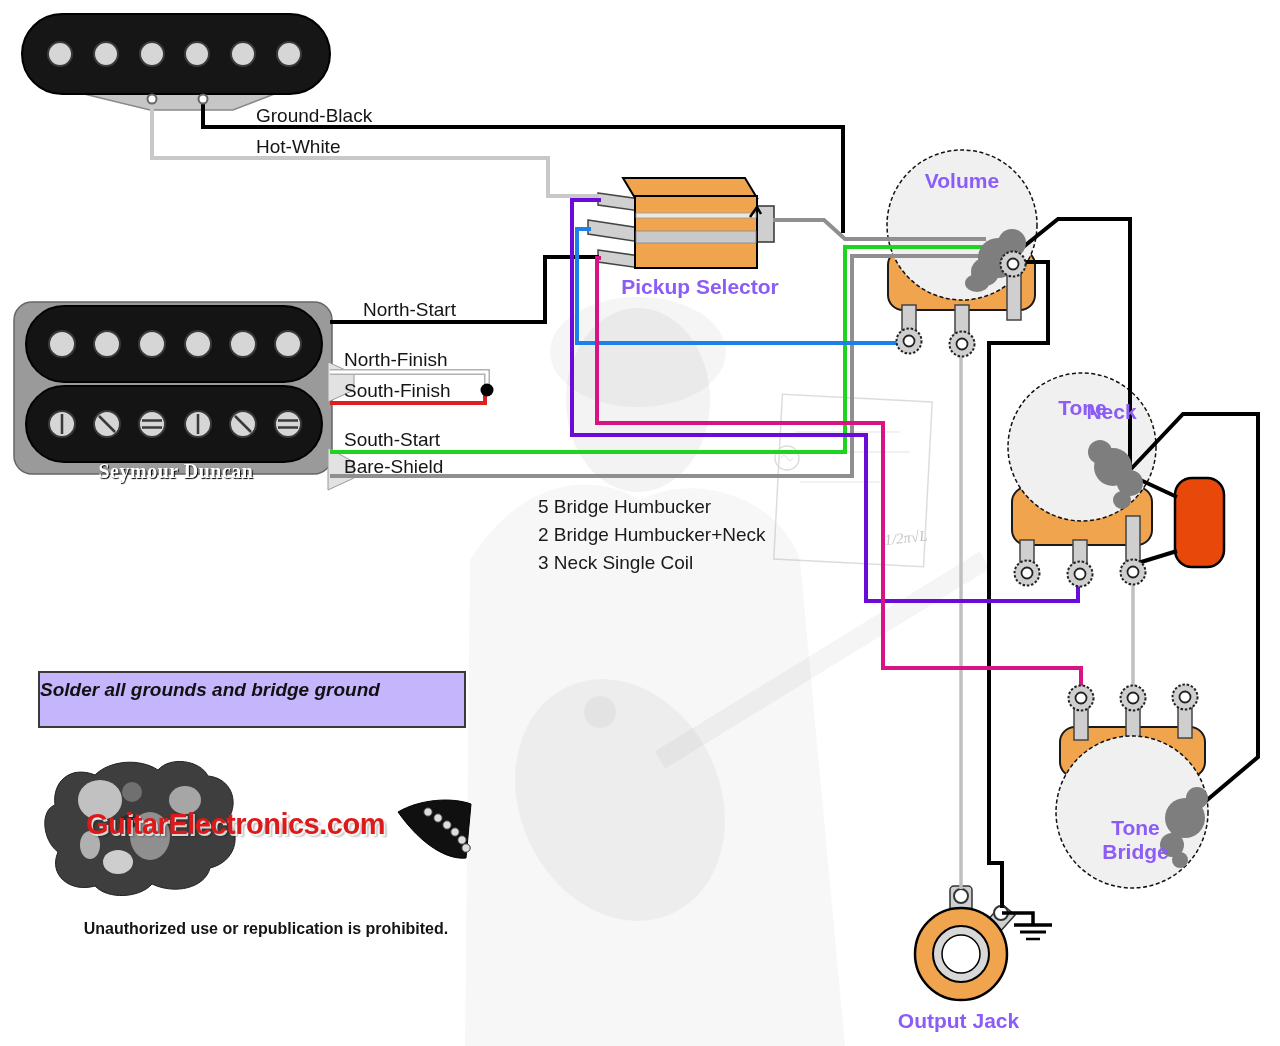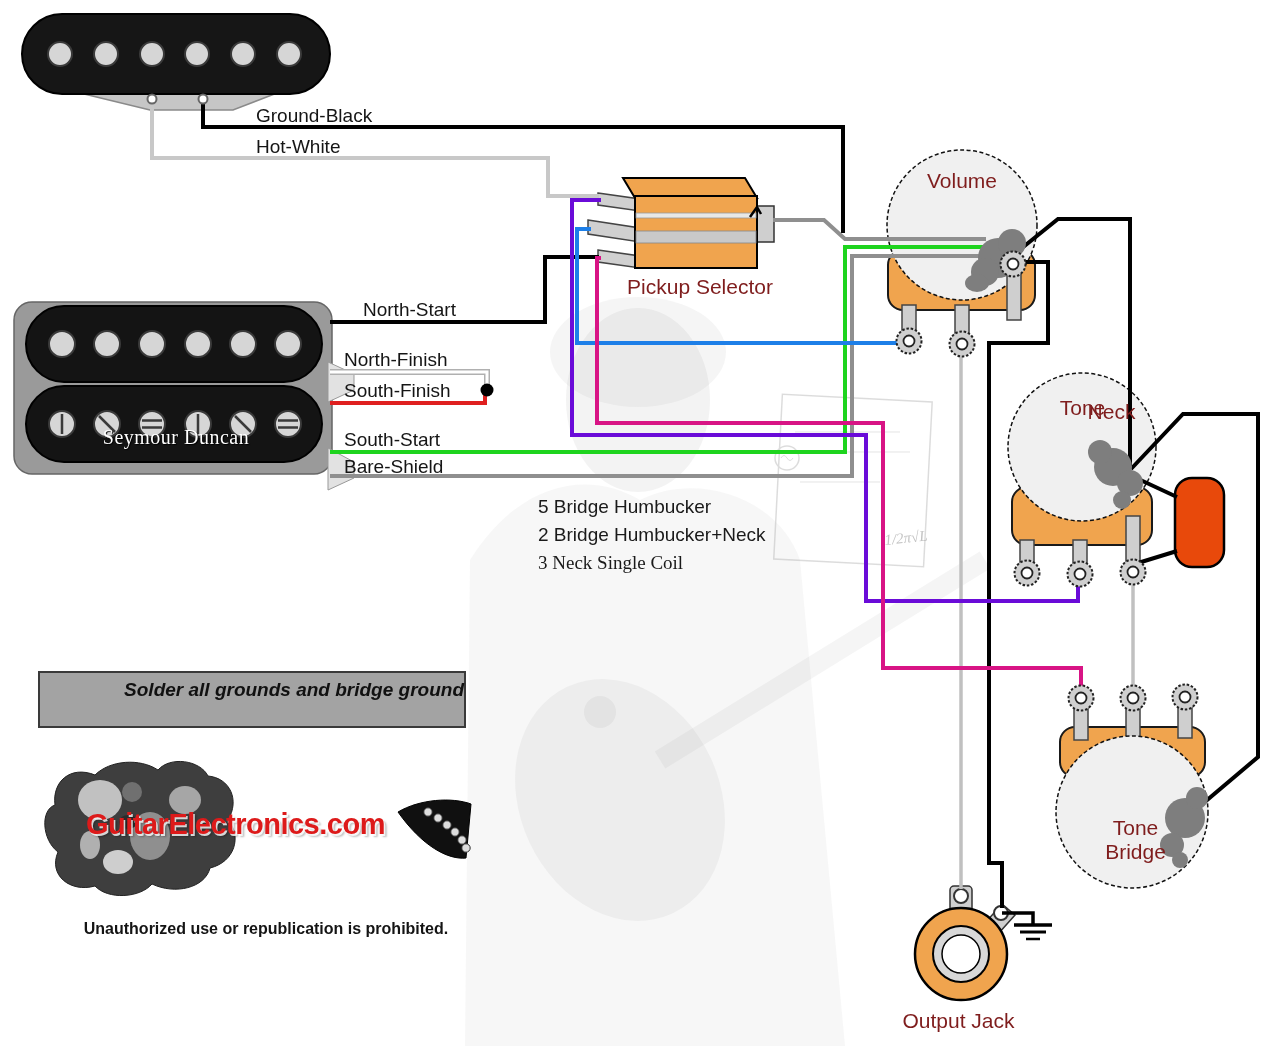"Volume" .title { color: #7f1d1d -> #8b5cf6; font-weight: normal -> bold }
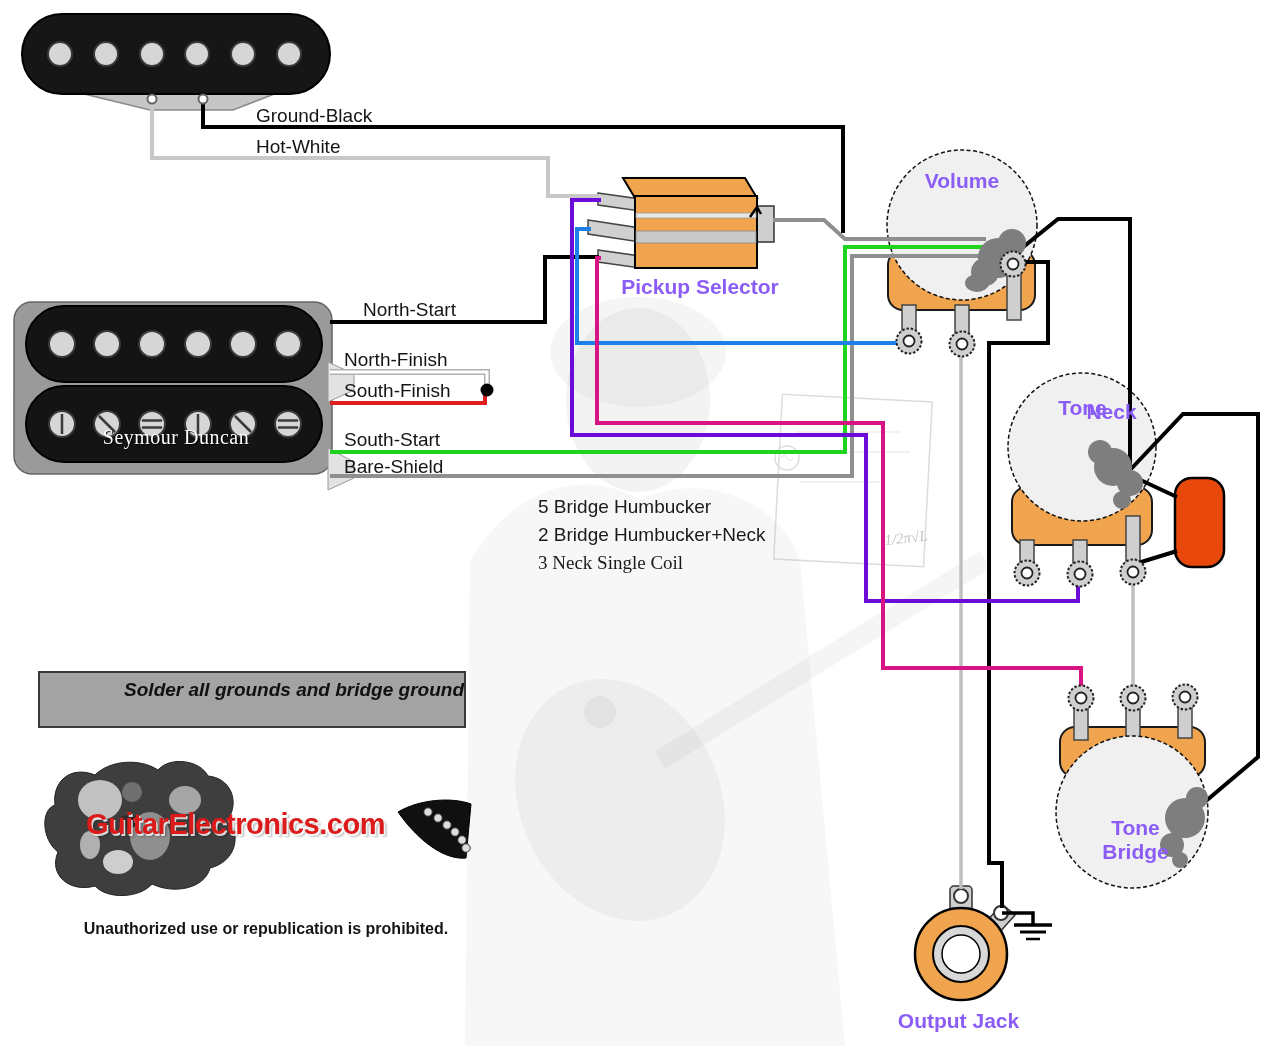"Seymour Duncan" .brand { font-weight: normal -> bold; top: 426px -> 460px }
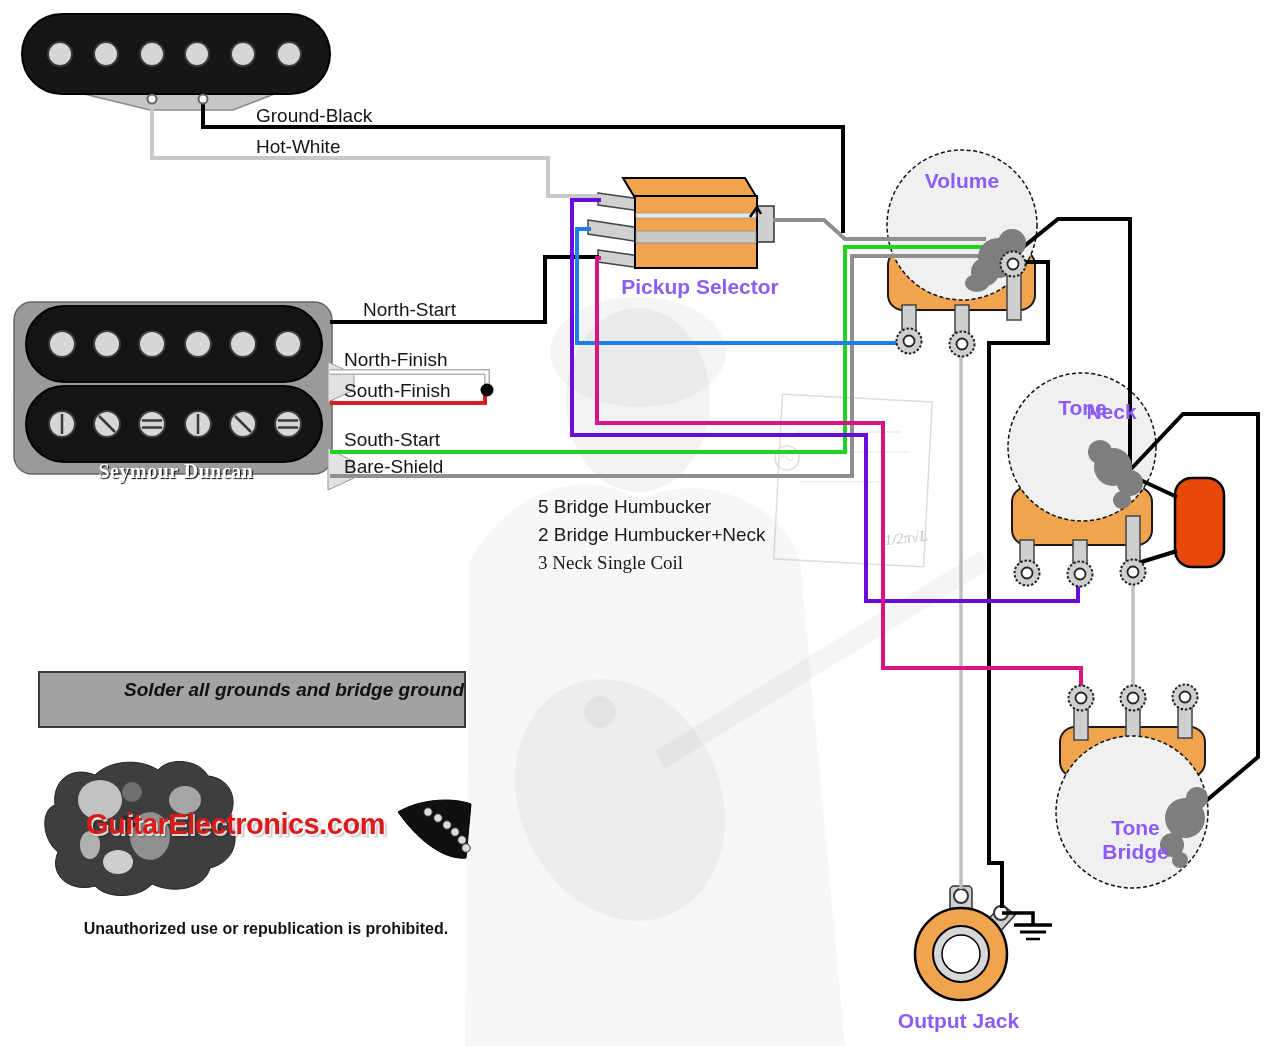"3 Neck Single Coil" div.poslist { font-family: Liberation Serif, serif -> none }
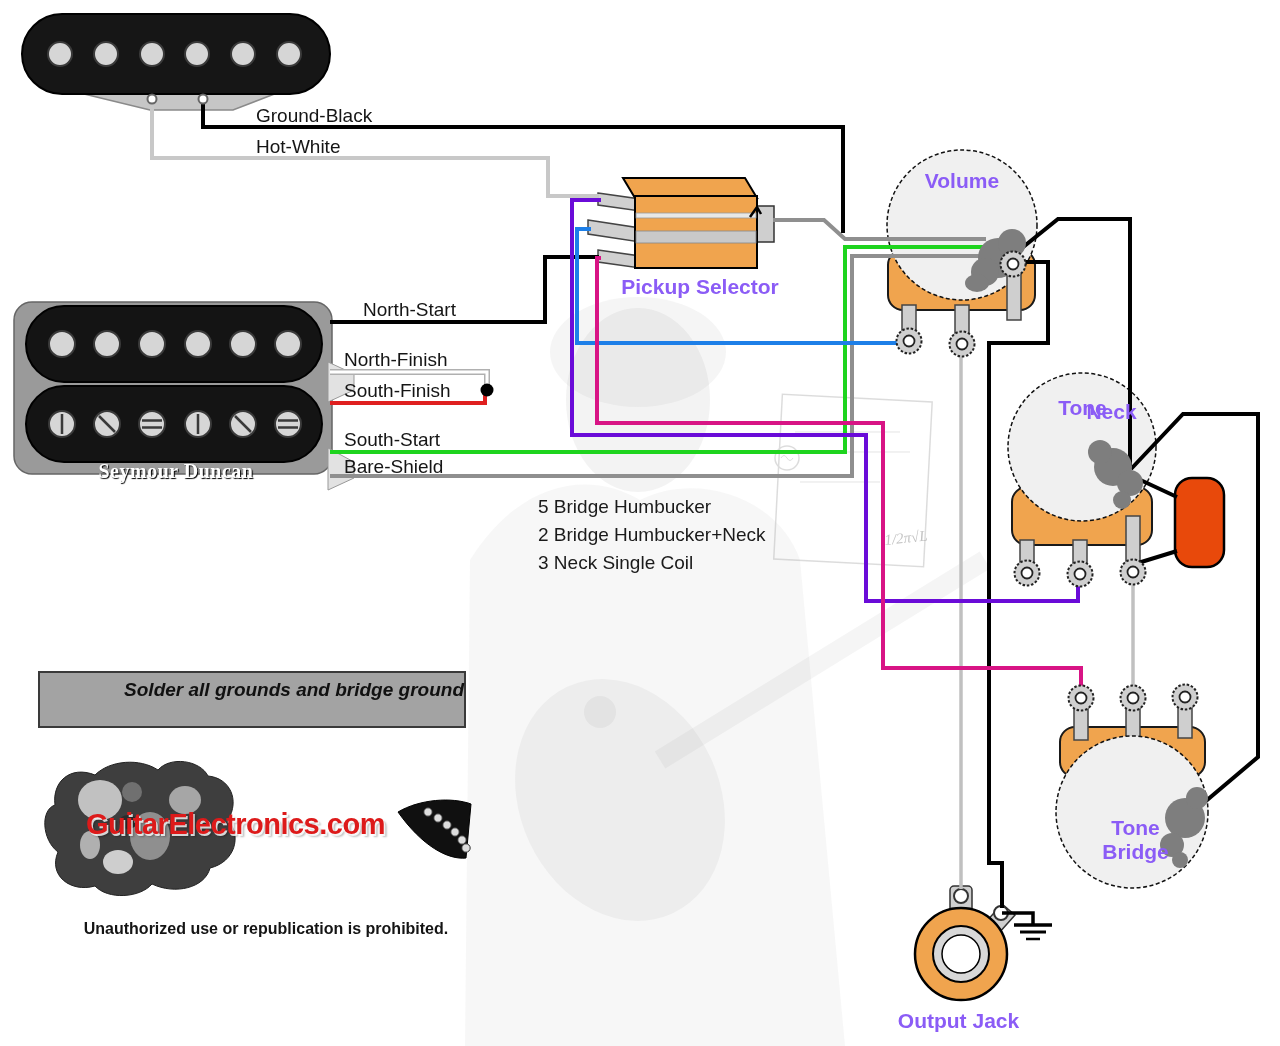"Solder all grounds and bridge" .notebox { background: #a3a3a3 -> #c4b5fd; text-align: right -> left }
